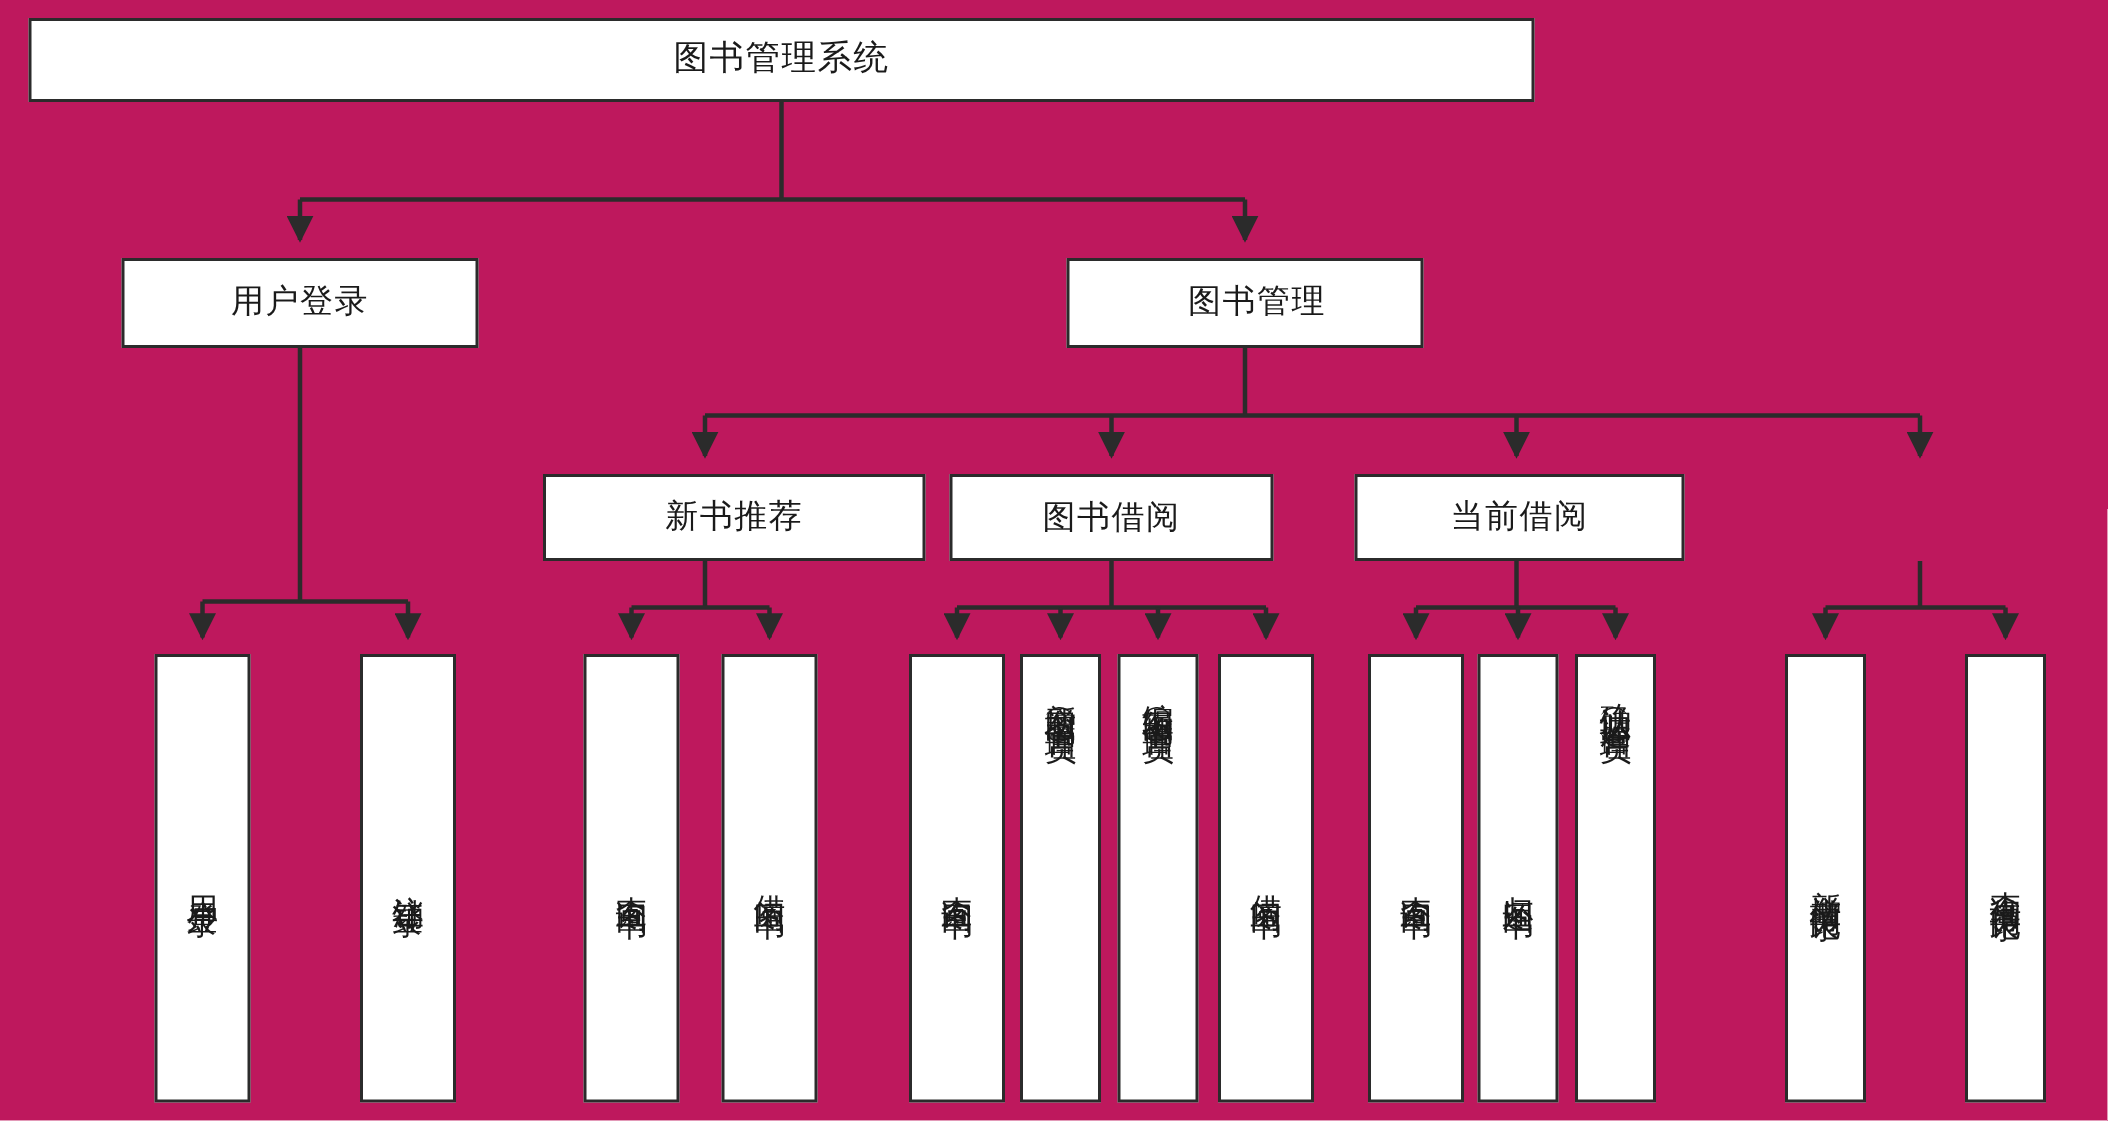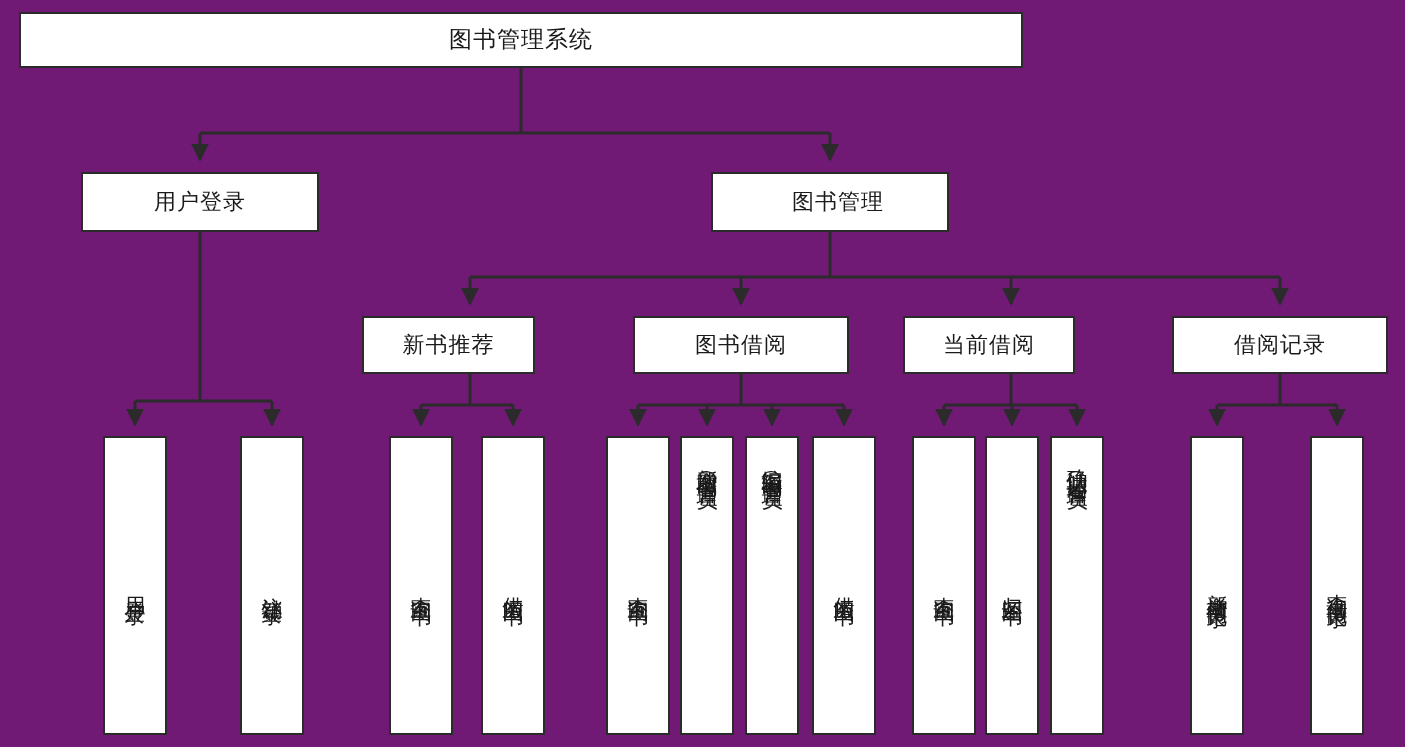"图书管理系统" div { background: #701a75 -> #be185d }
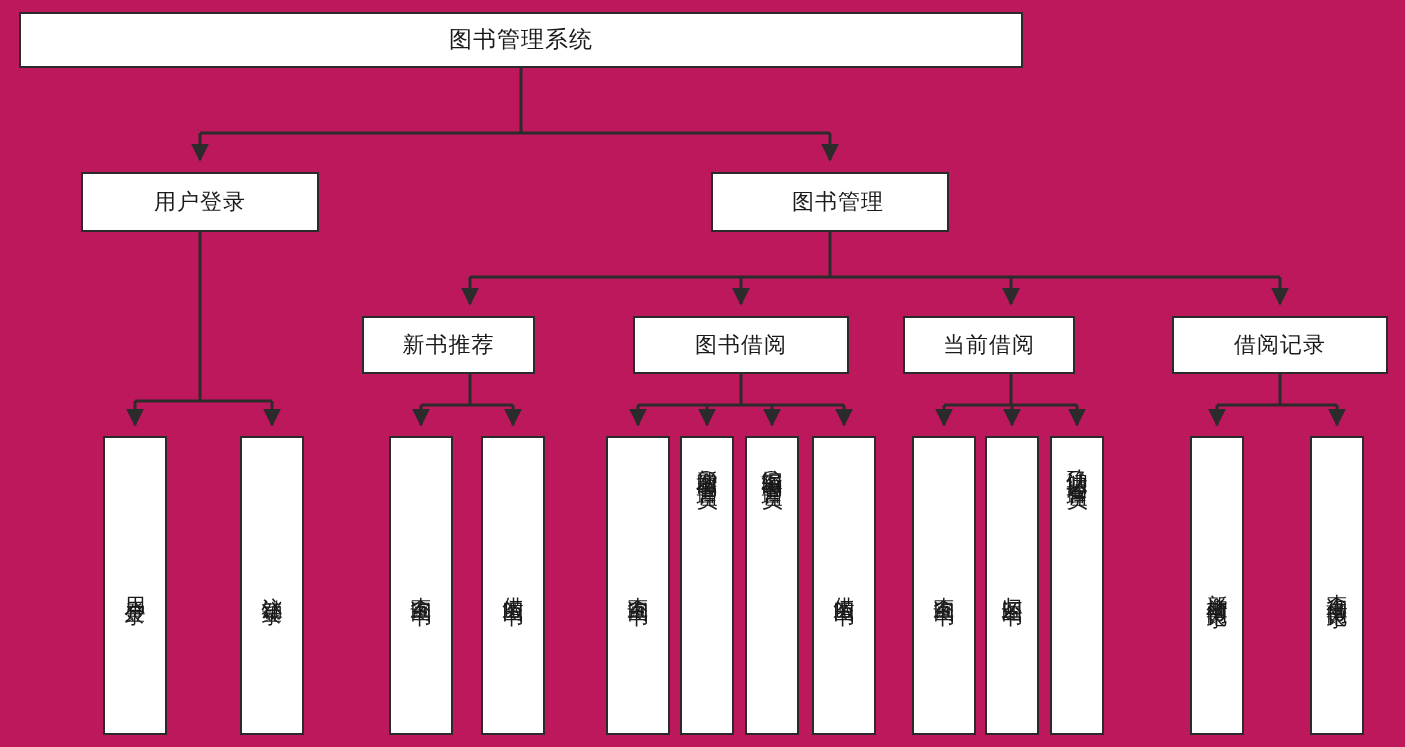"新书推荐" div.node { width: 173px -> 255px }
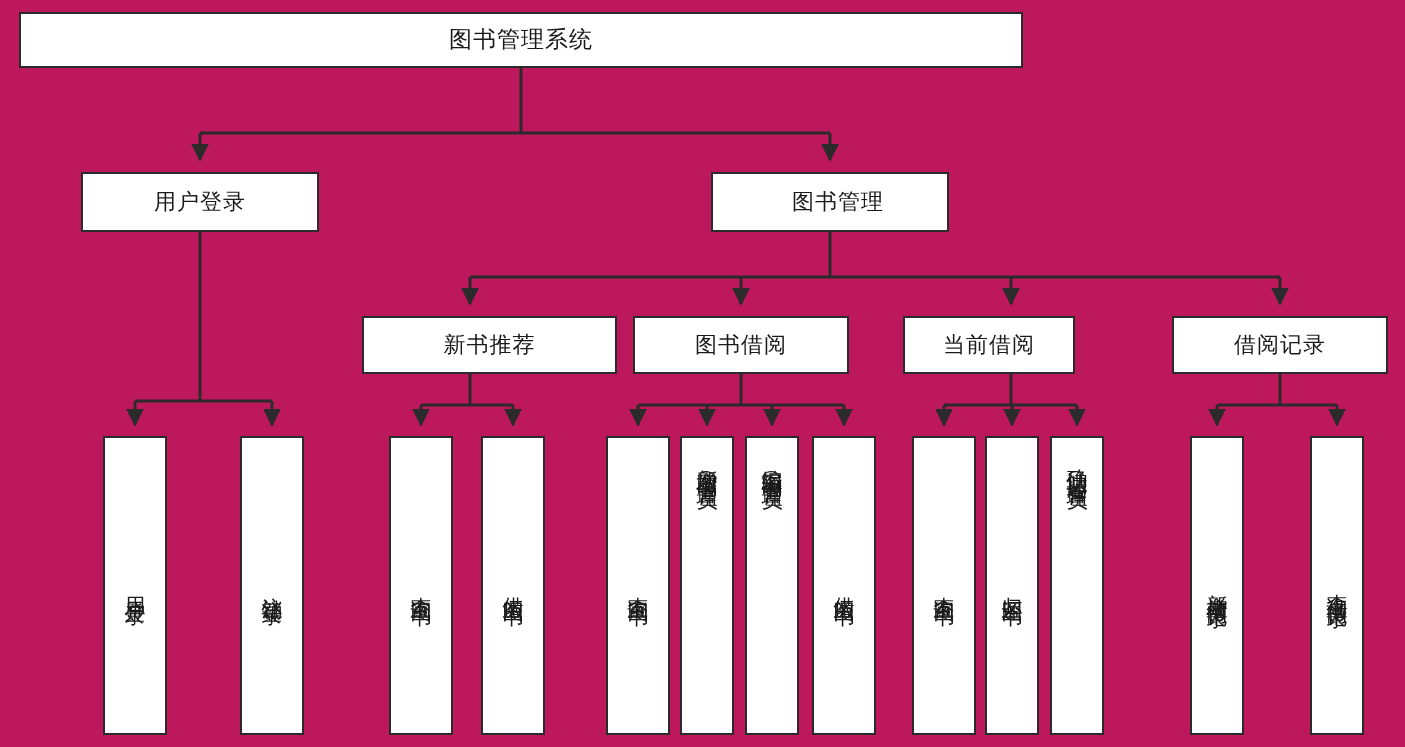"当前借阅" div.node { width: 172px -> 220px }
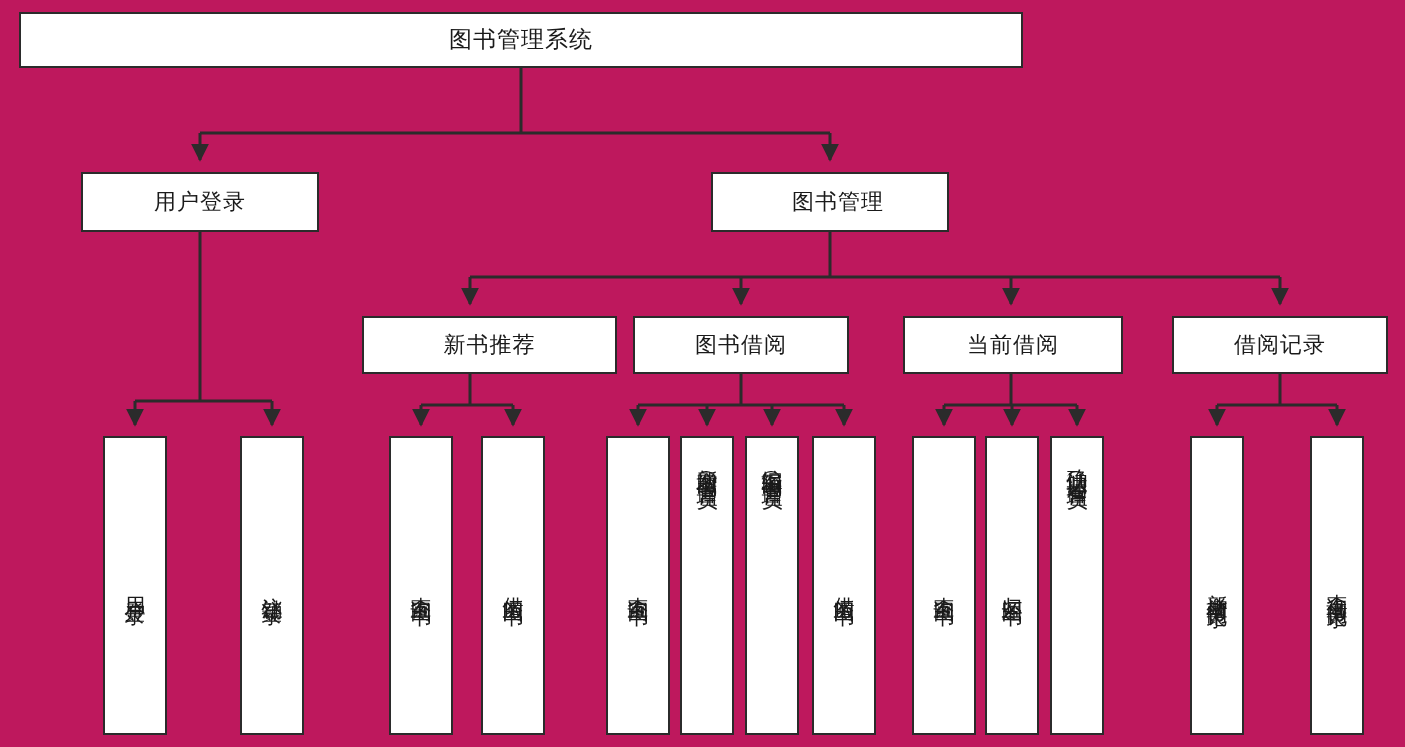"借阅记录" div.node { html: <div>借阅记录</div> -> none }
